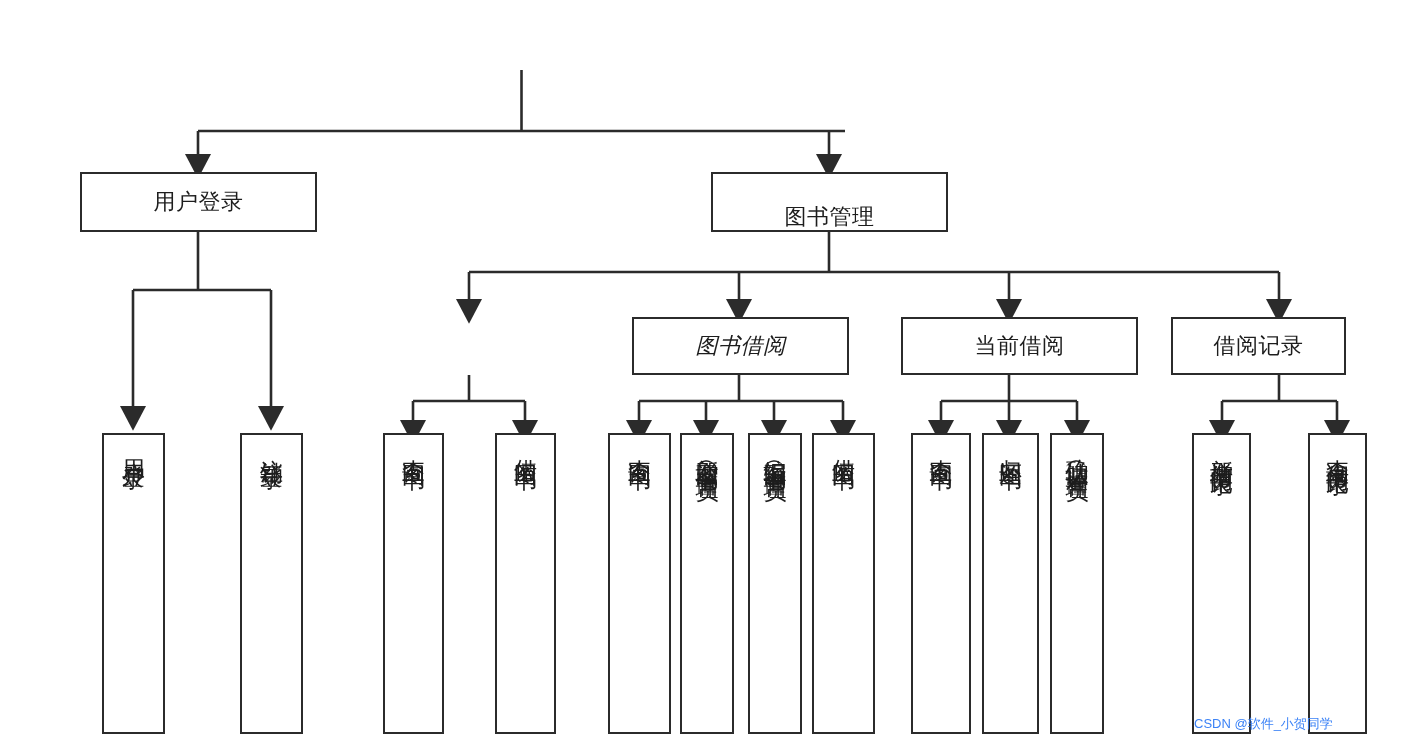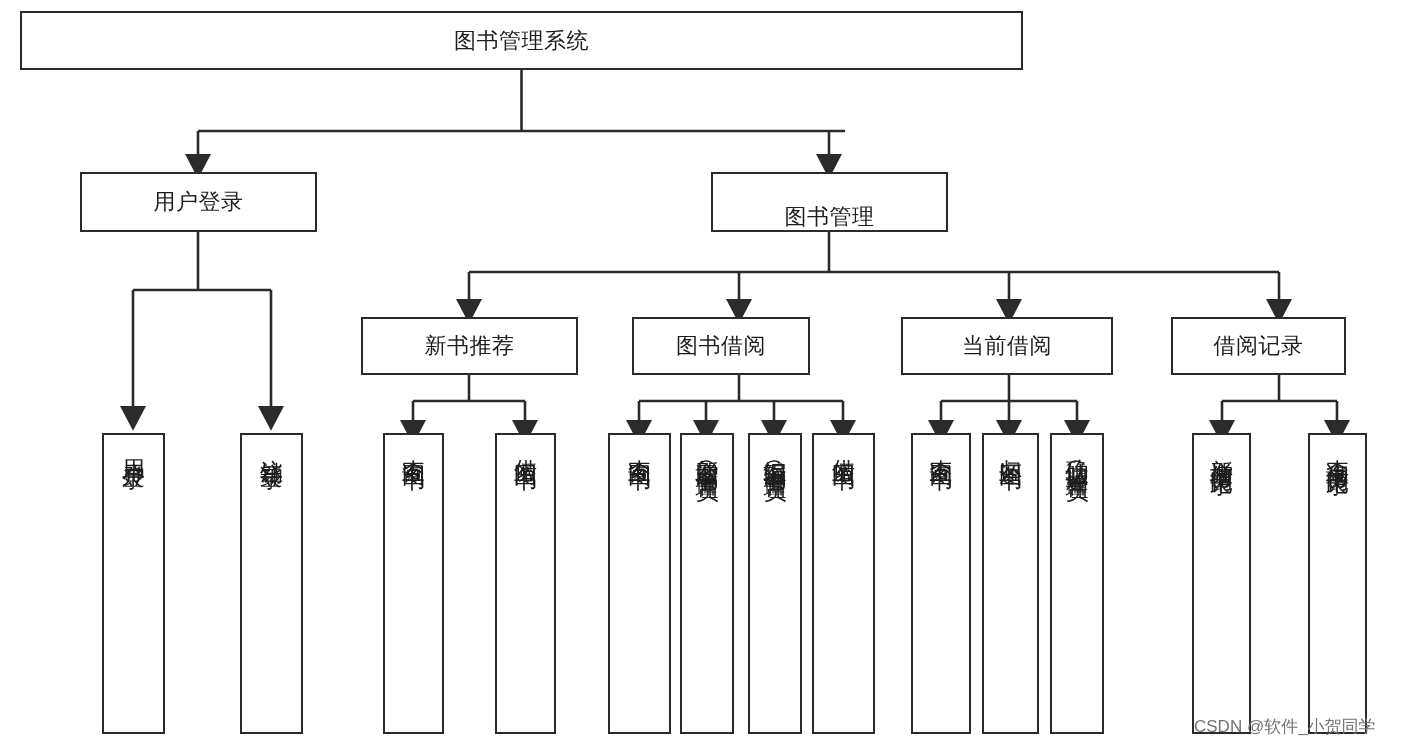"图书管理系统" div.node { html: <div> <span>图书管理系统</span> </div> -> none }
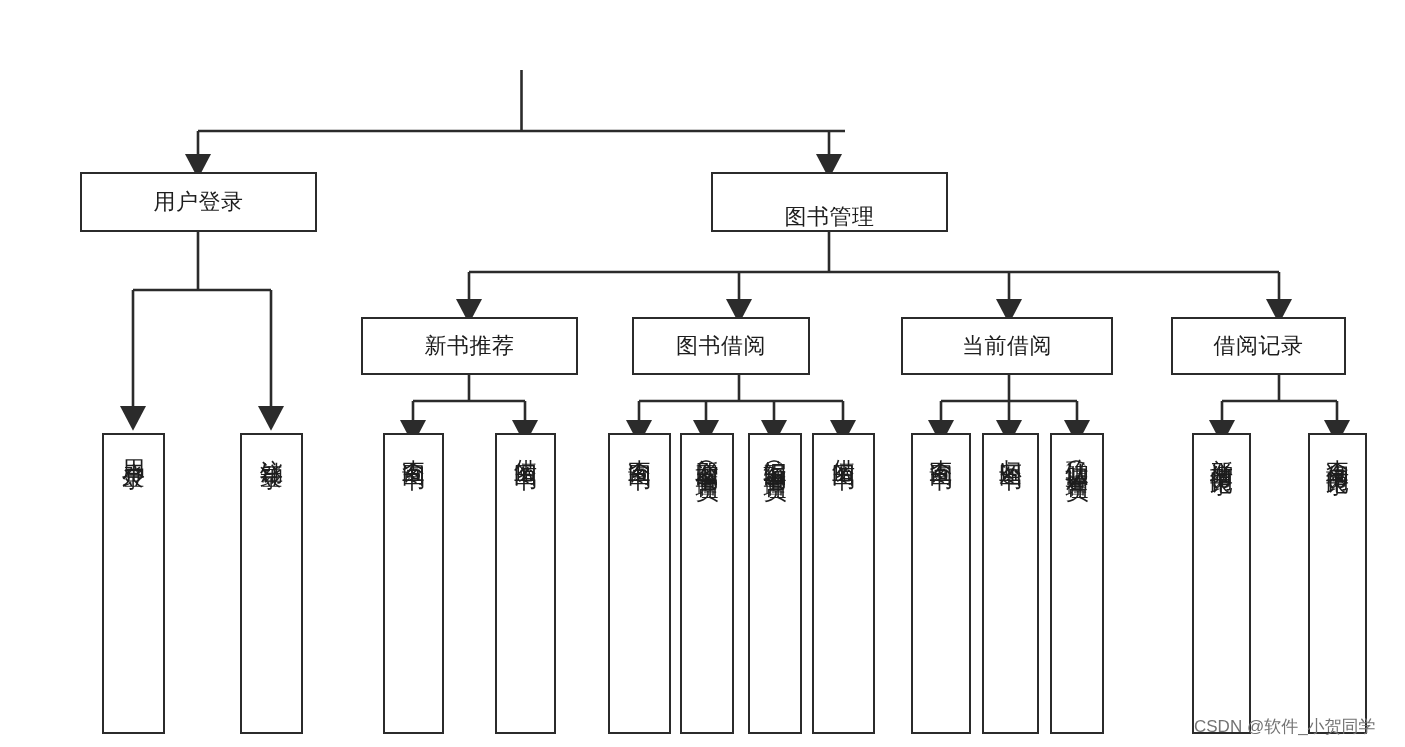"新书推荐" div.node { html: <div> <span>新书推荐</span> </div> -> none }
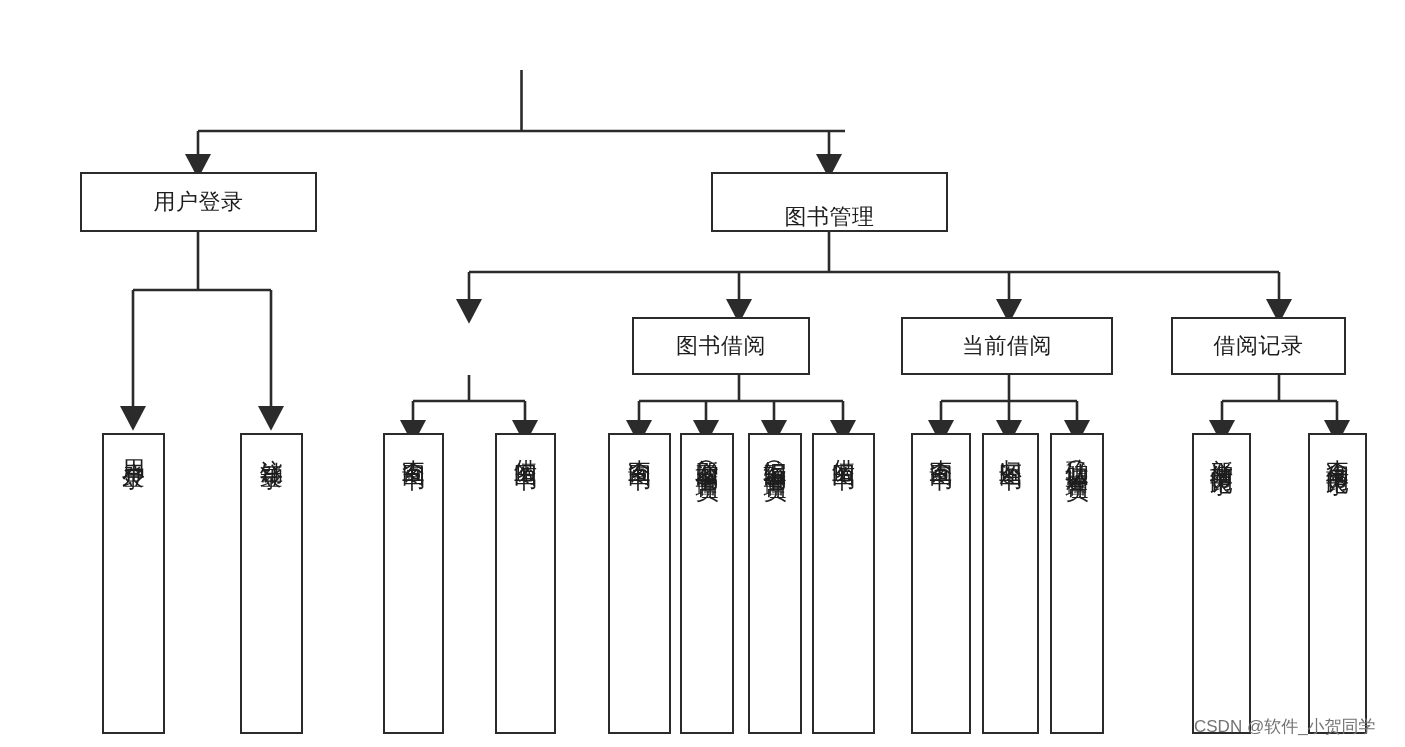"图书借阅" div.node { font-style: none -> italic; width: 178px -> 217px }
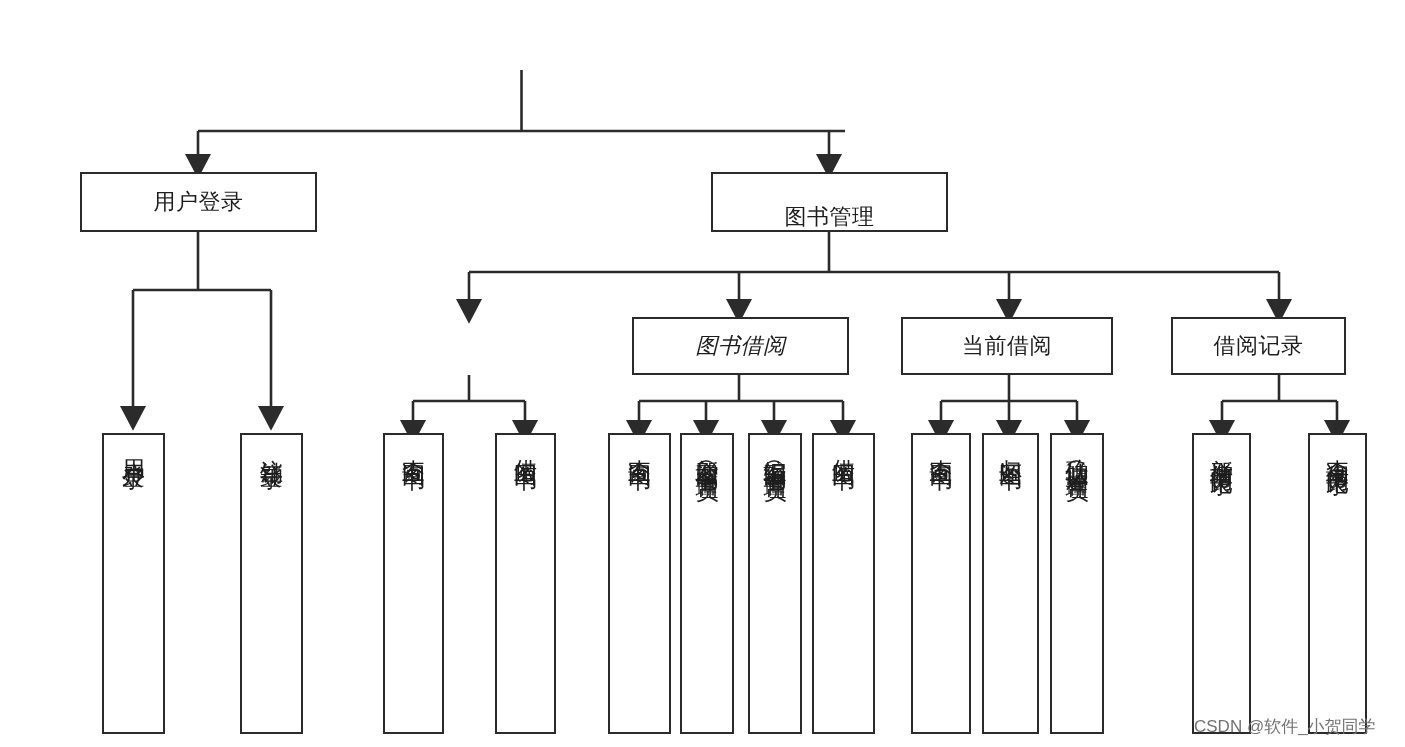"当前借阅" div.node { width: 212px -> 237px }
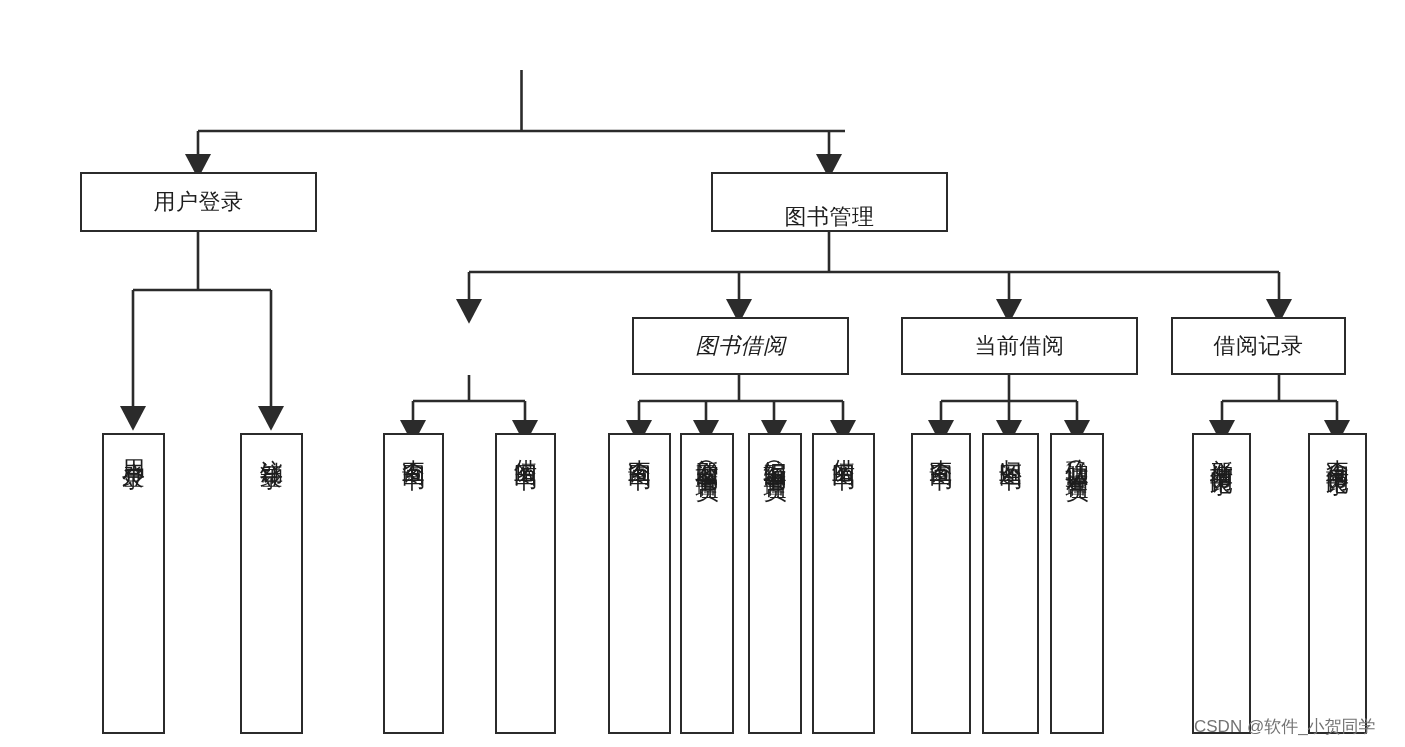"CSDN @软件_小贺同学" .watermark { color: #737373 -> #3b82f6; font-size: 17px -> 13px }
